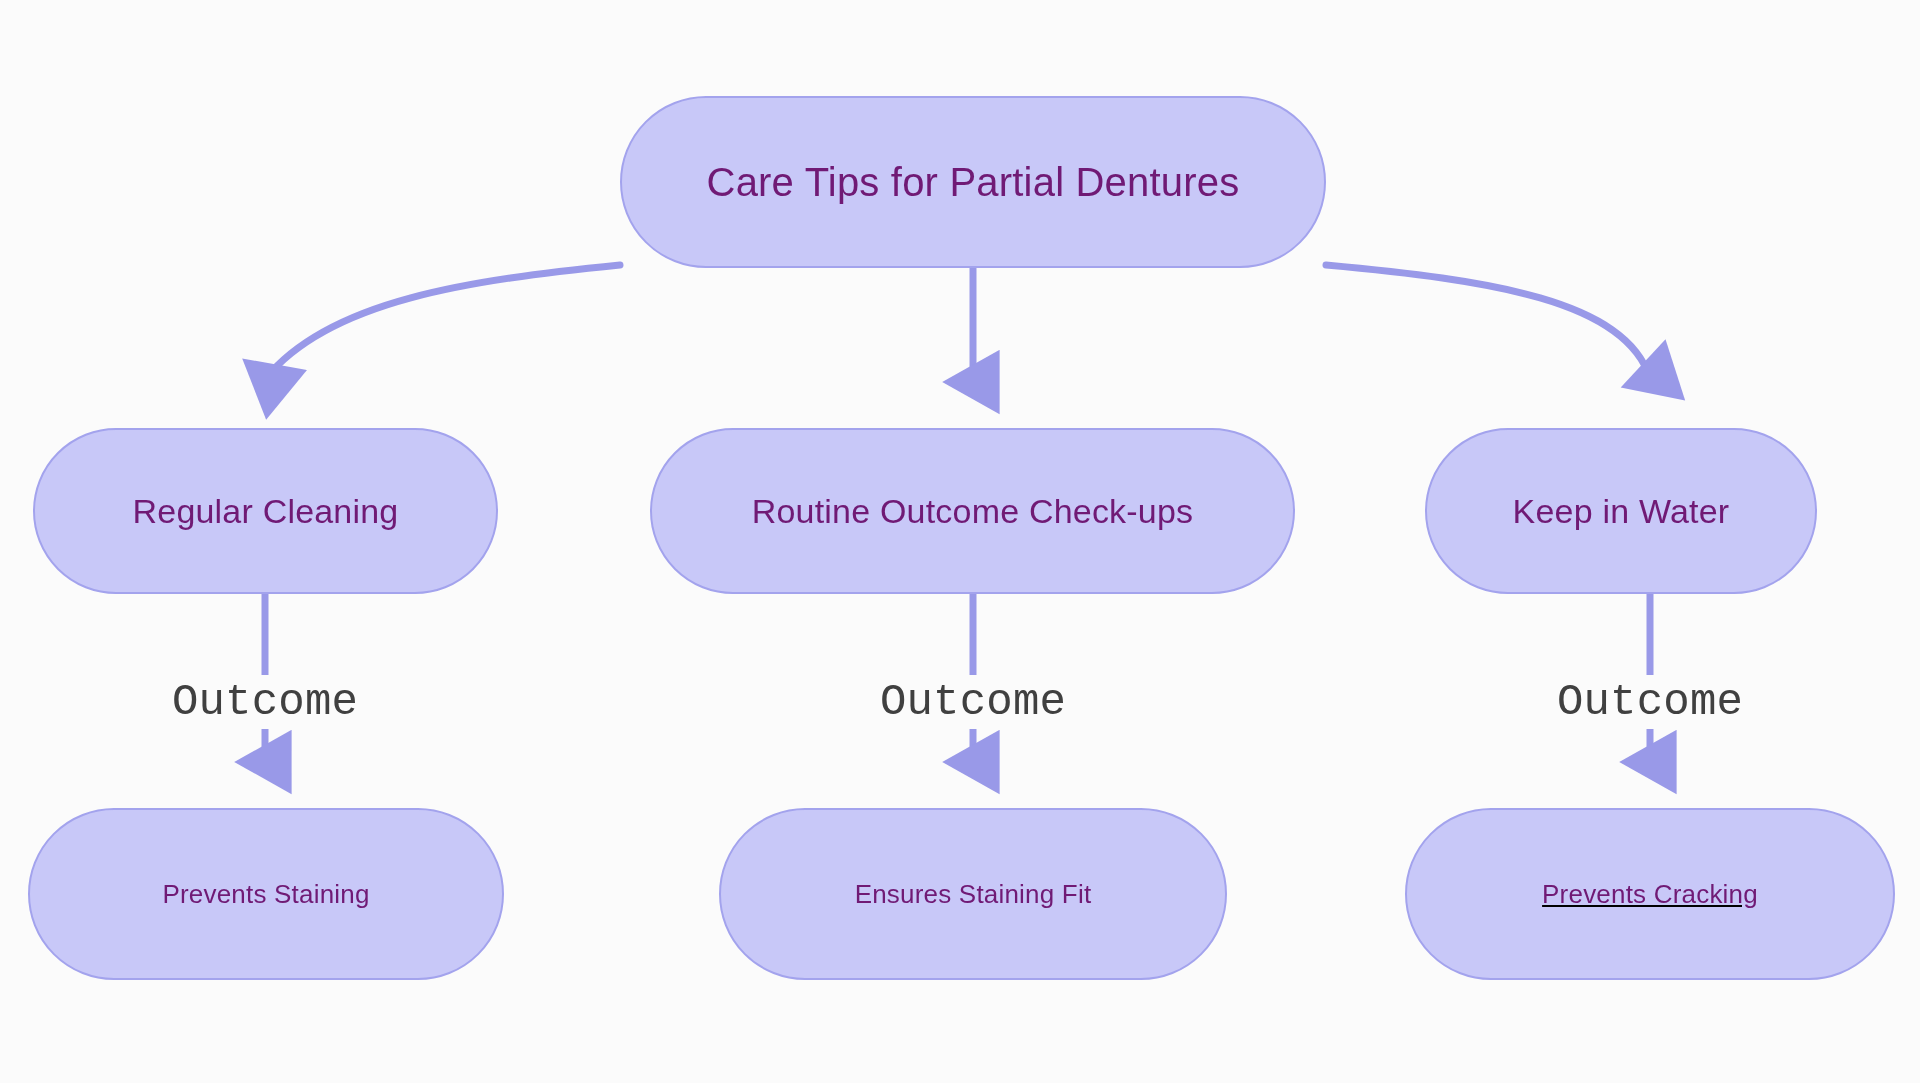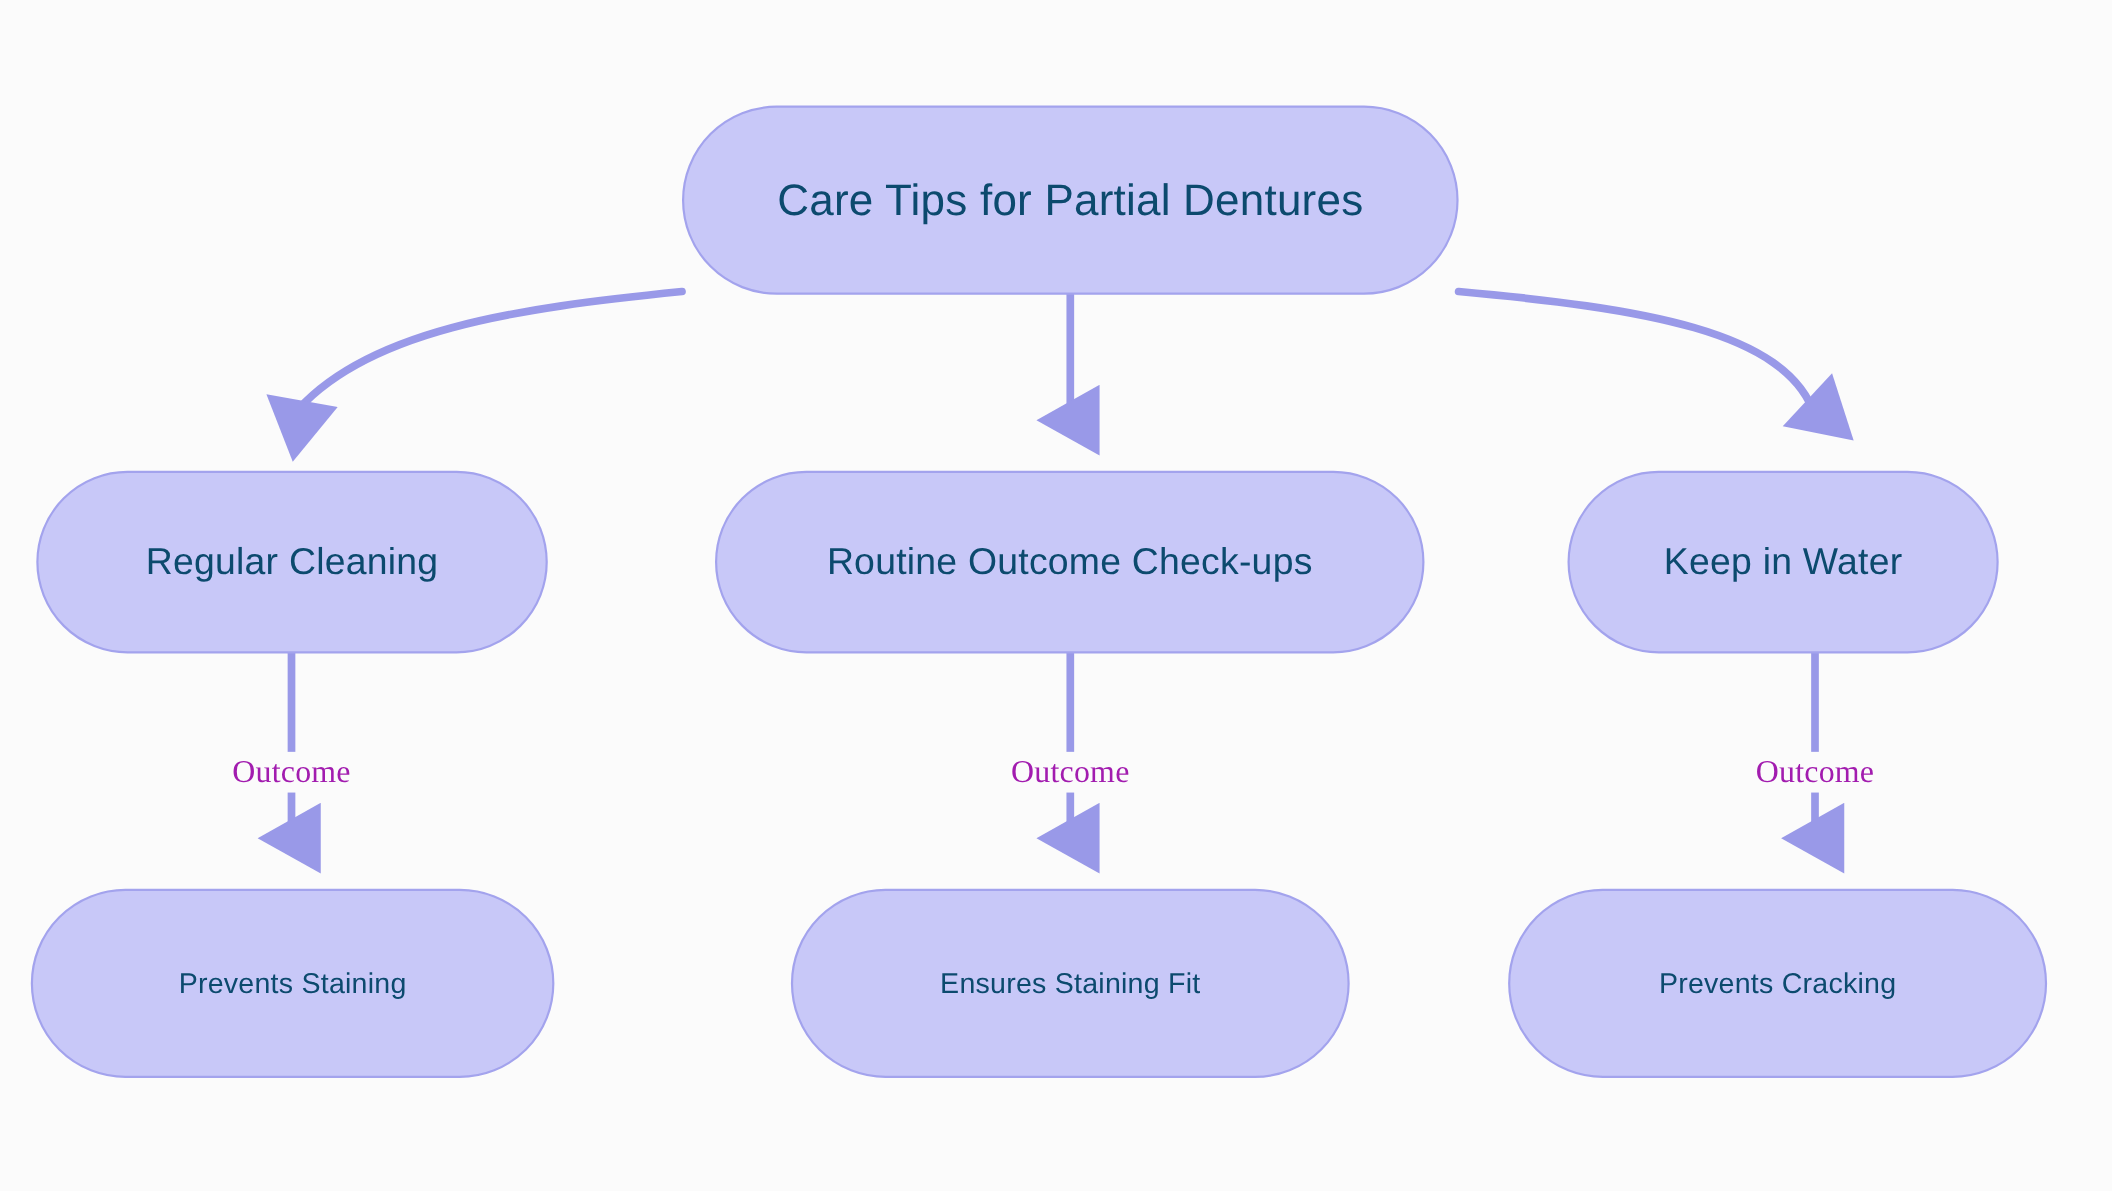"Care Tips for Partial Dentures" .node-label { color: #0c4a6e -> #701a75 }
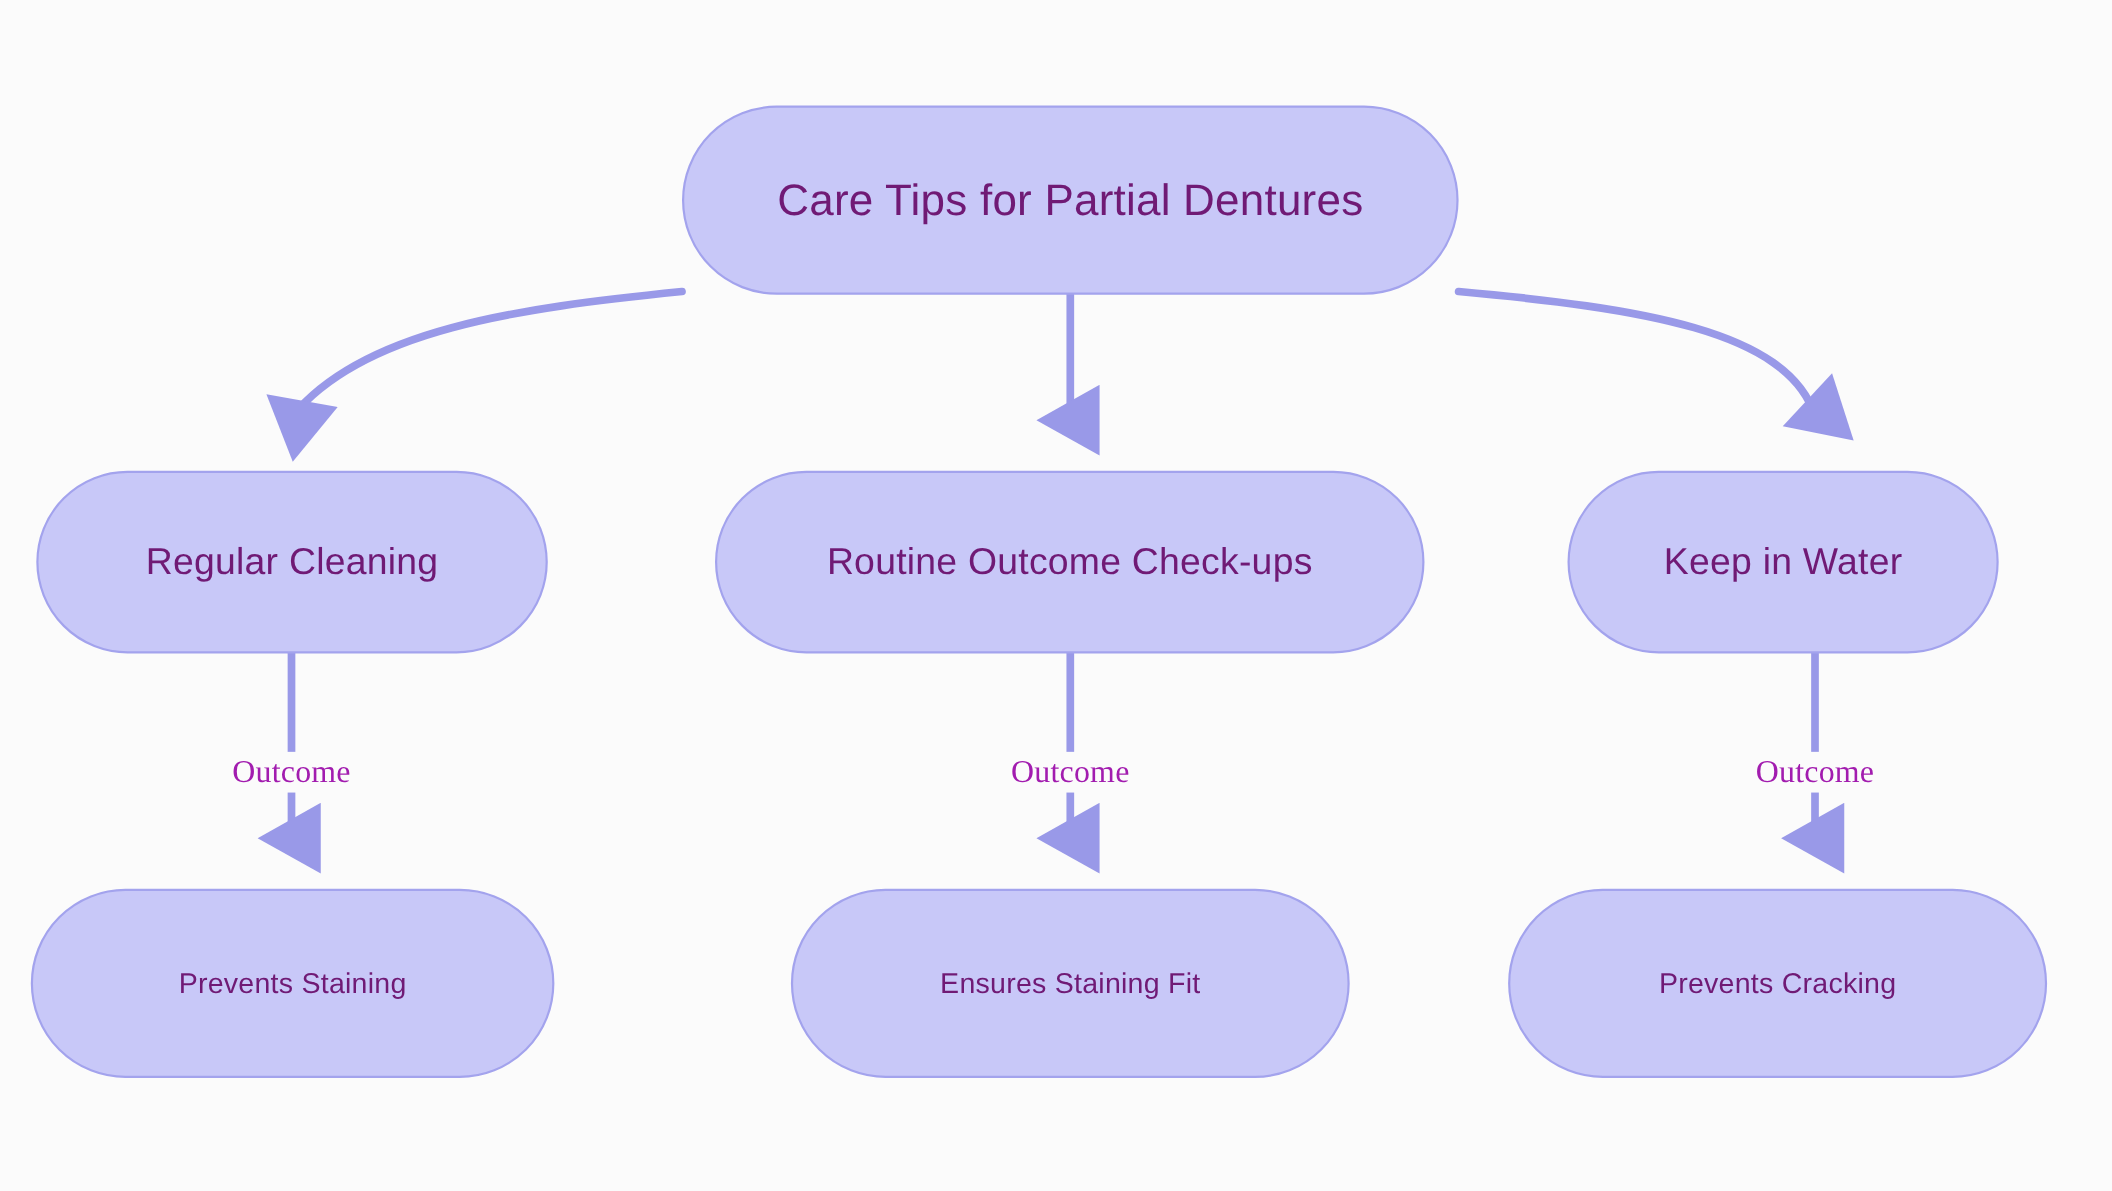"Outcome" .edge-label { color: #a21caf -> #404040; font-family: Liberation Serif, serif -> Liberation Mono, monospace; font-size: 29px -> 44px }
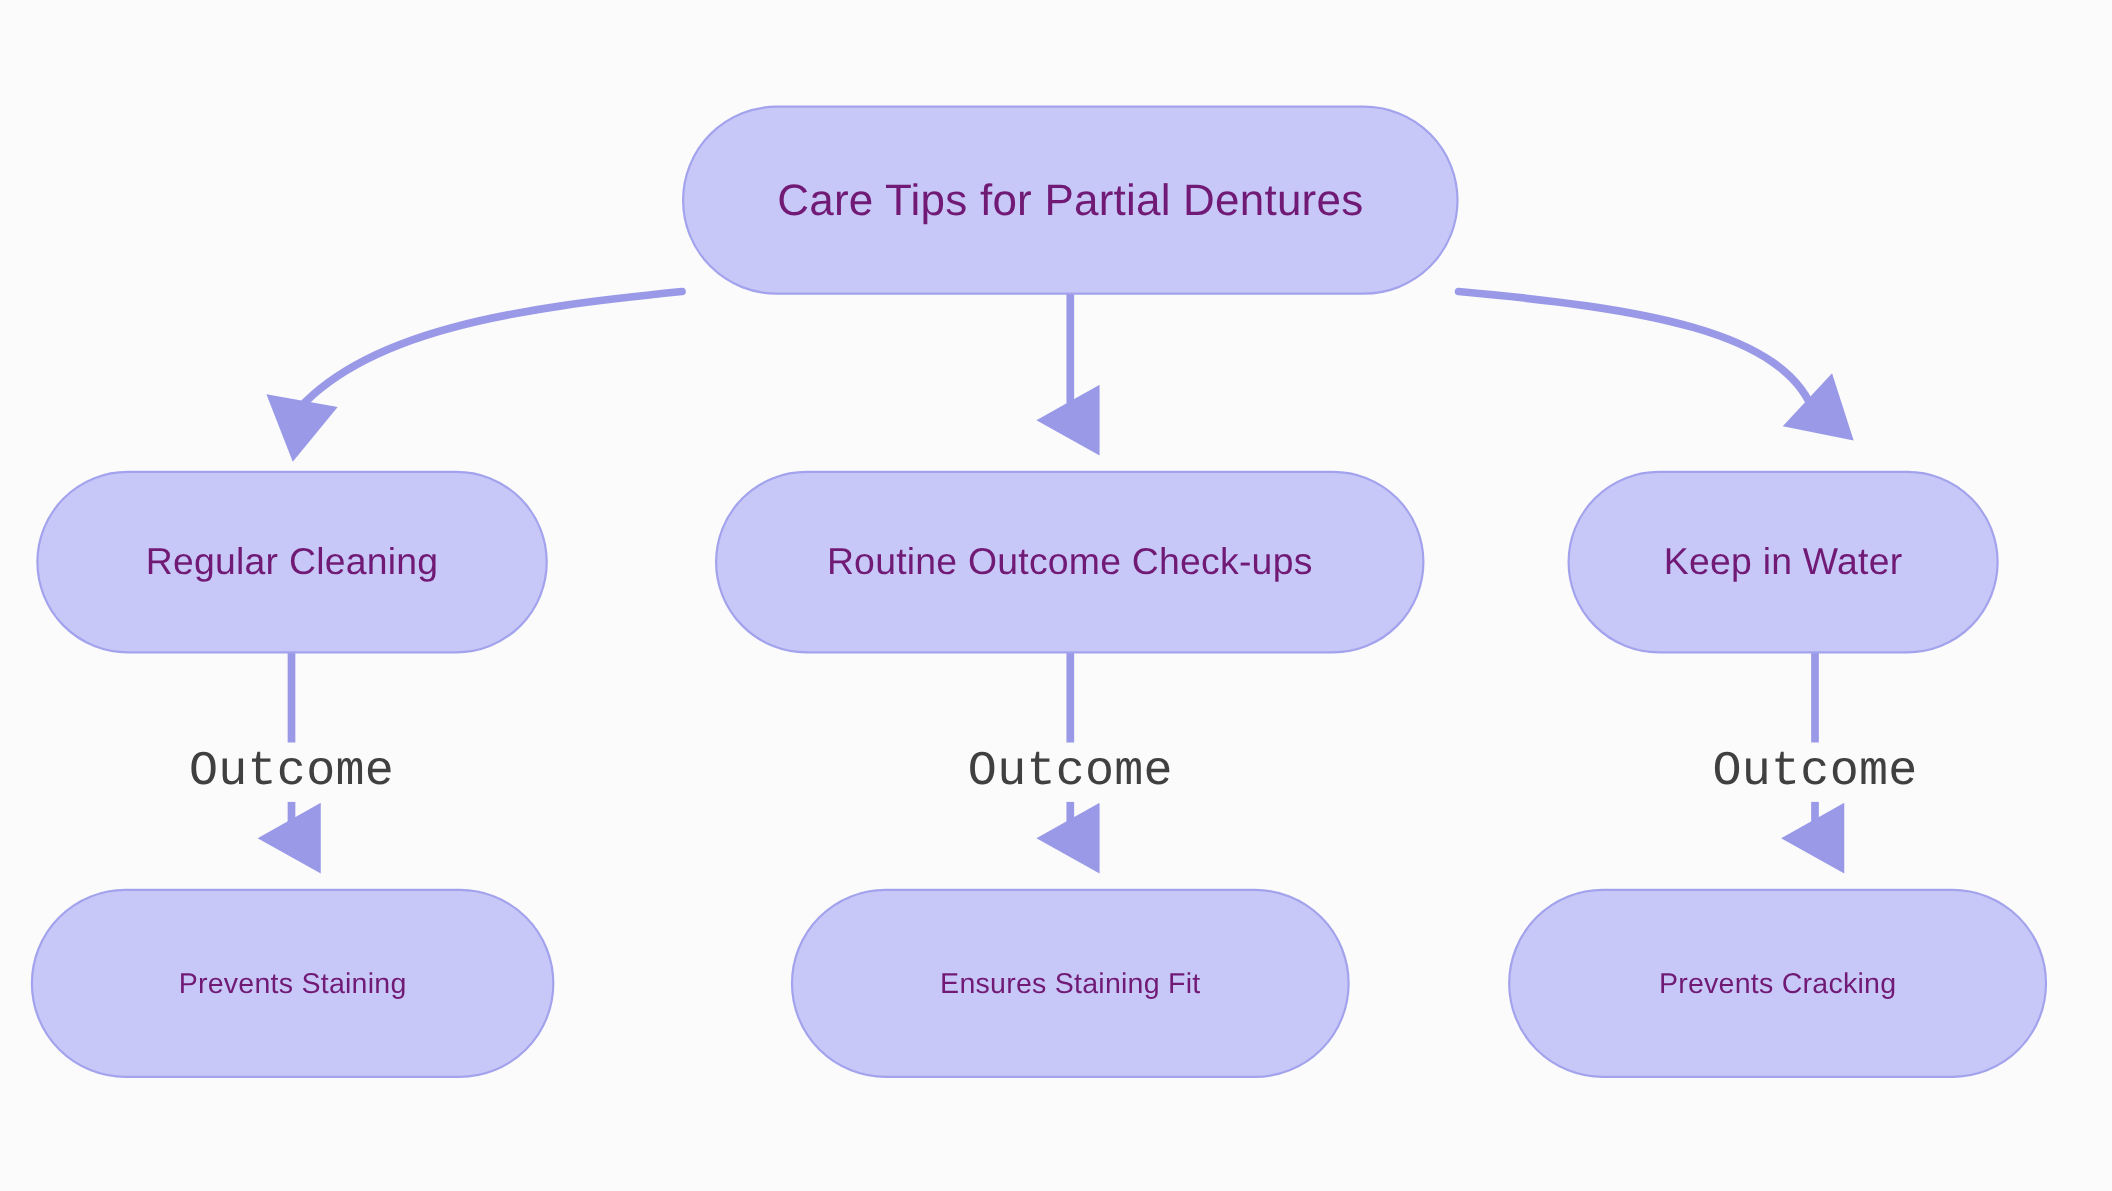"Prevents Cracking" #node-cracking { left: 1371px -> 1405px; text-decoration: none -> underline }
